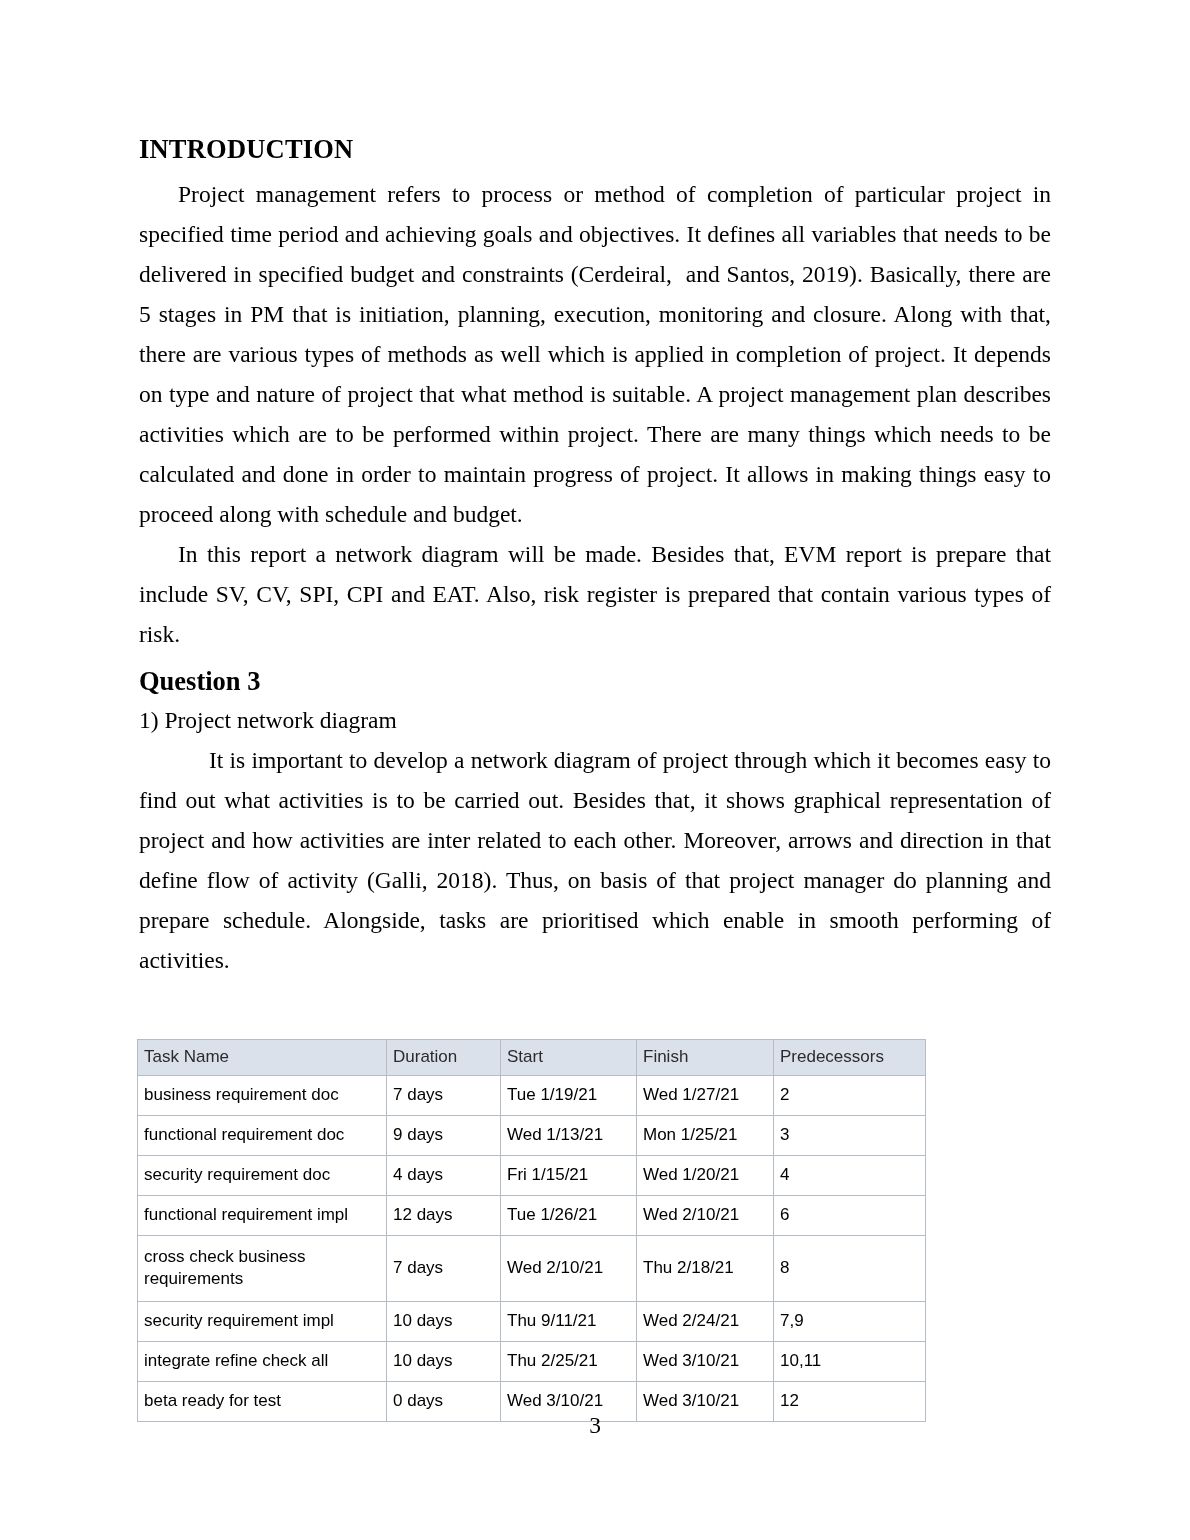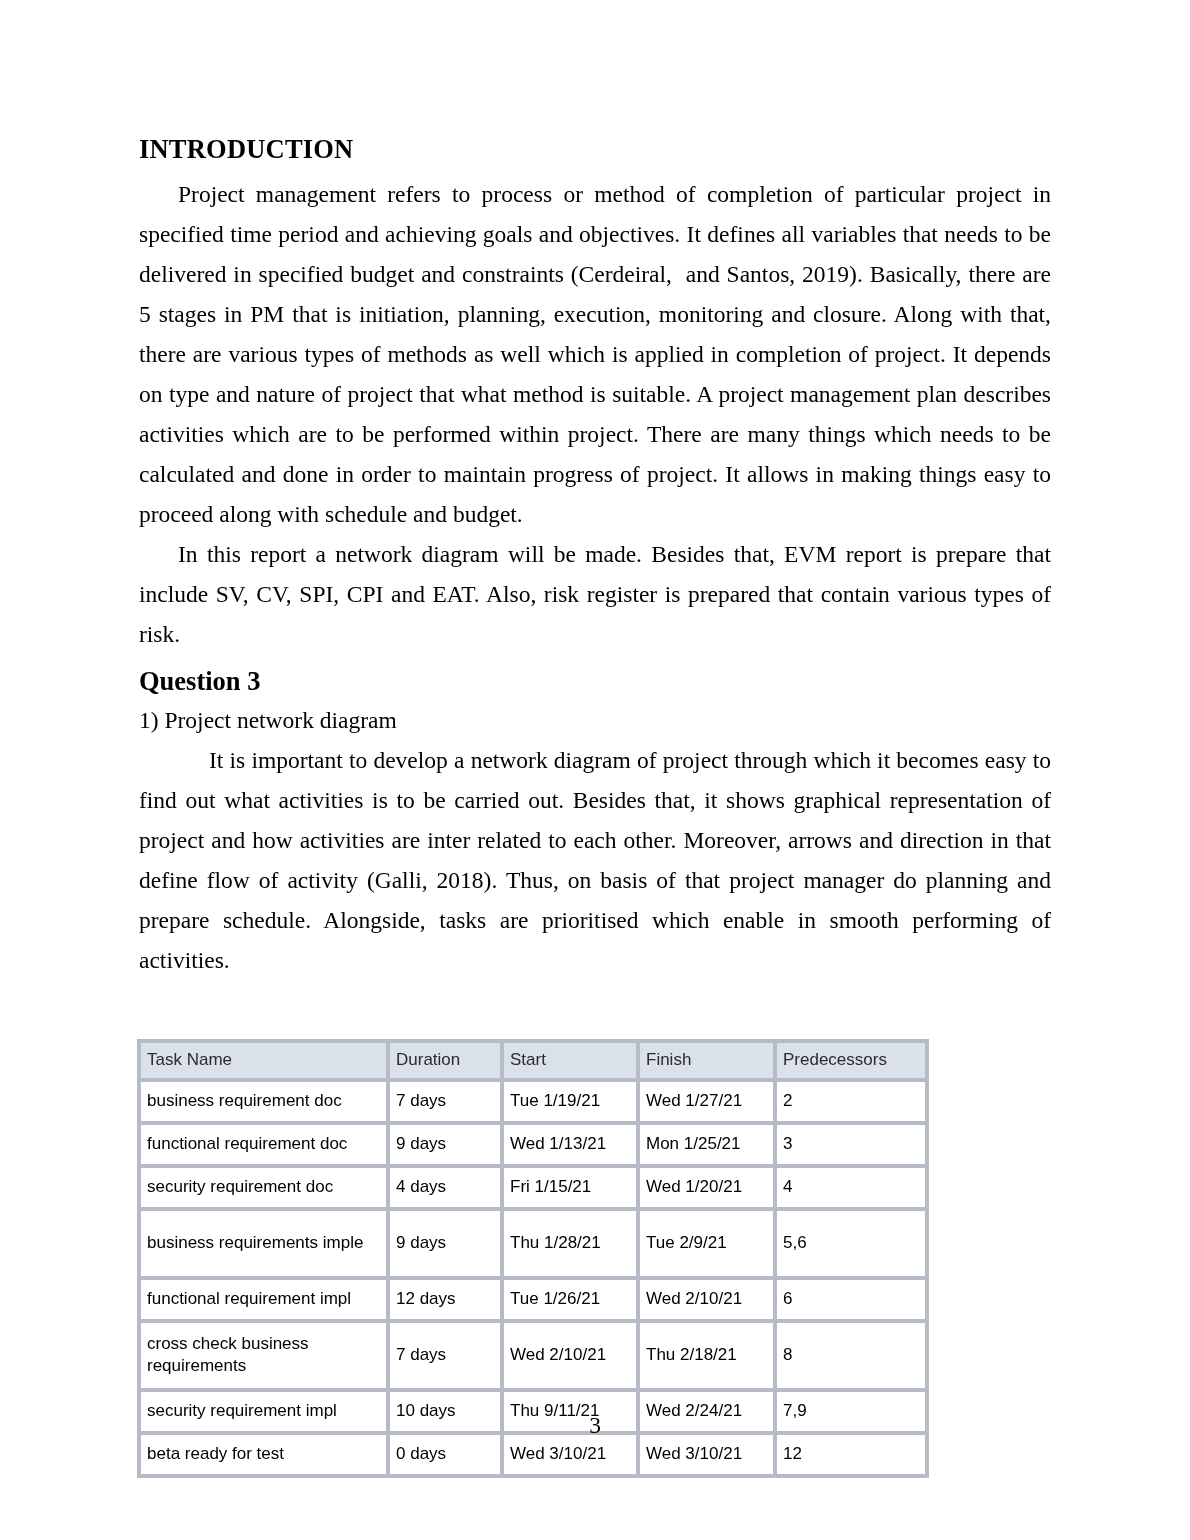"Task Name" table.task-table th, table.task-table td { border: 4px solid #6d28d9 -> 1px solid #6d28d9 }
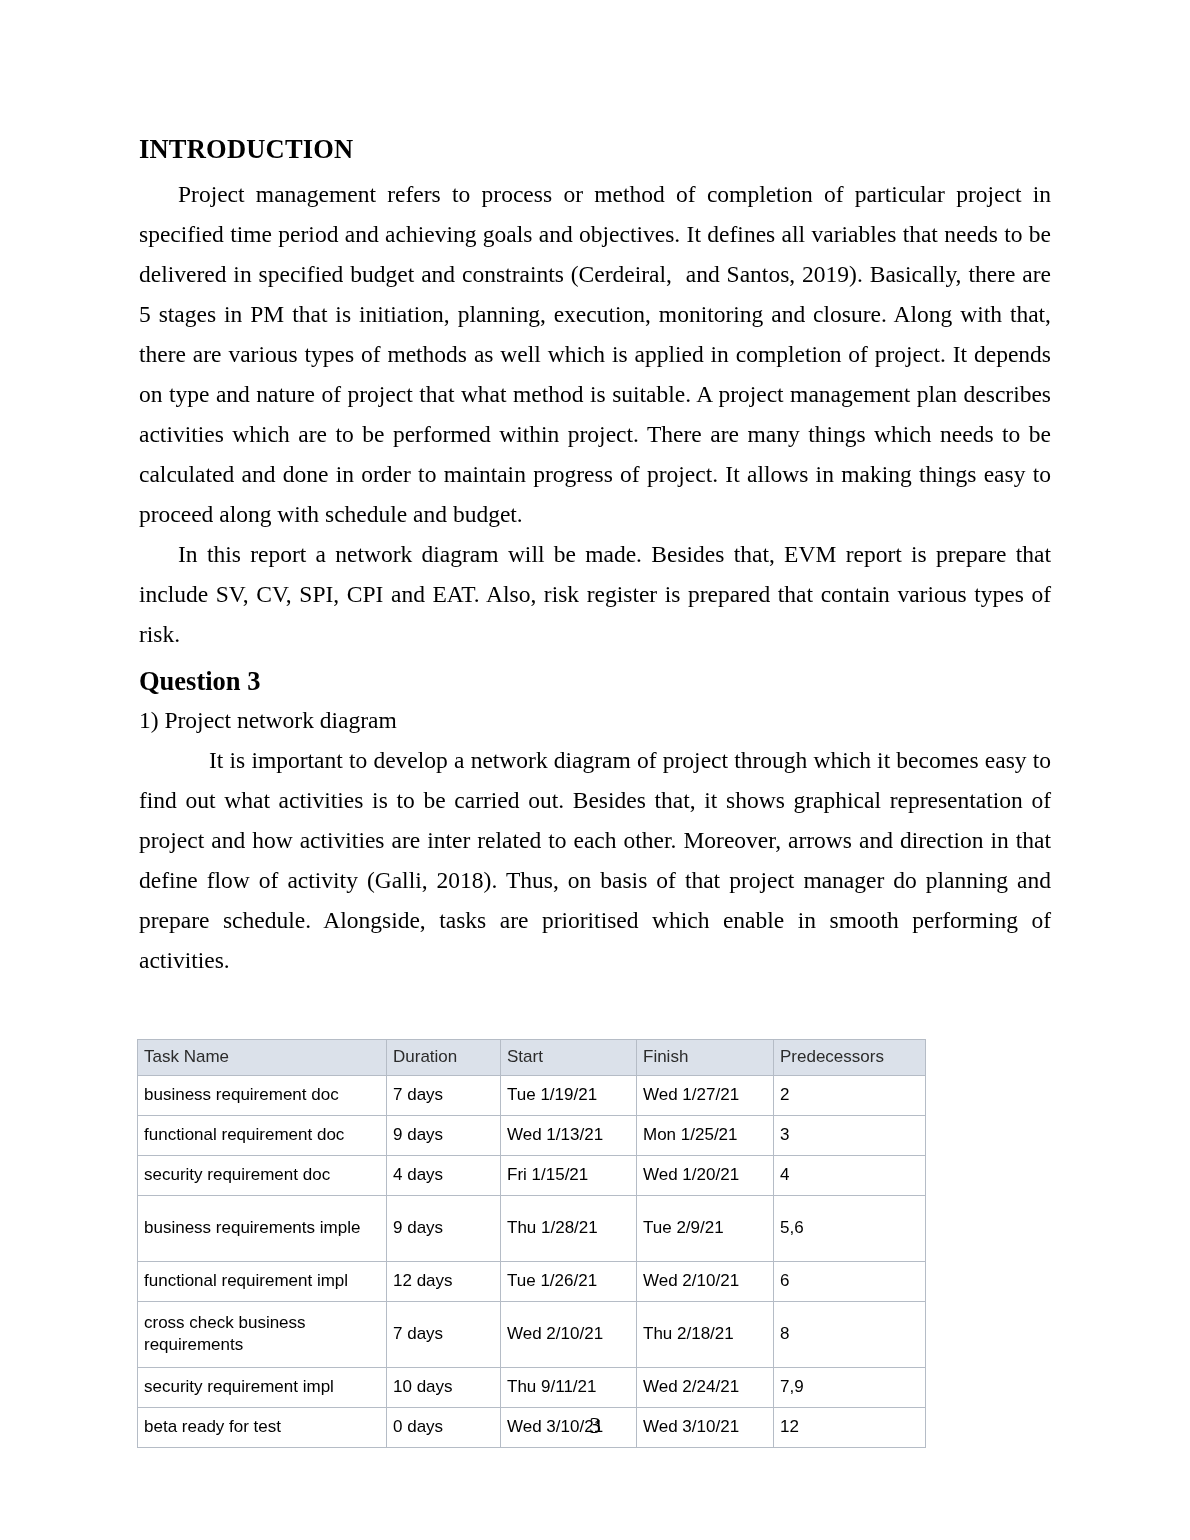"business requirements imple" tr.tall { html: <tr> <td>business requirements imple</td> <td>9 days</td> <td>Thu 1/28/21</td> <td>Tue 2/9/21</td> <td>5,6</td> </tr> -> none }
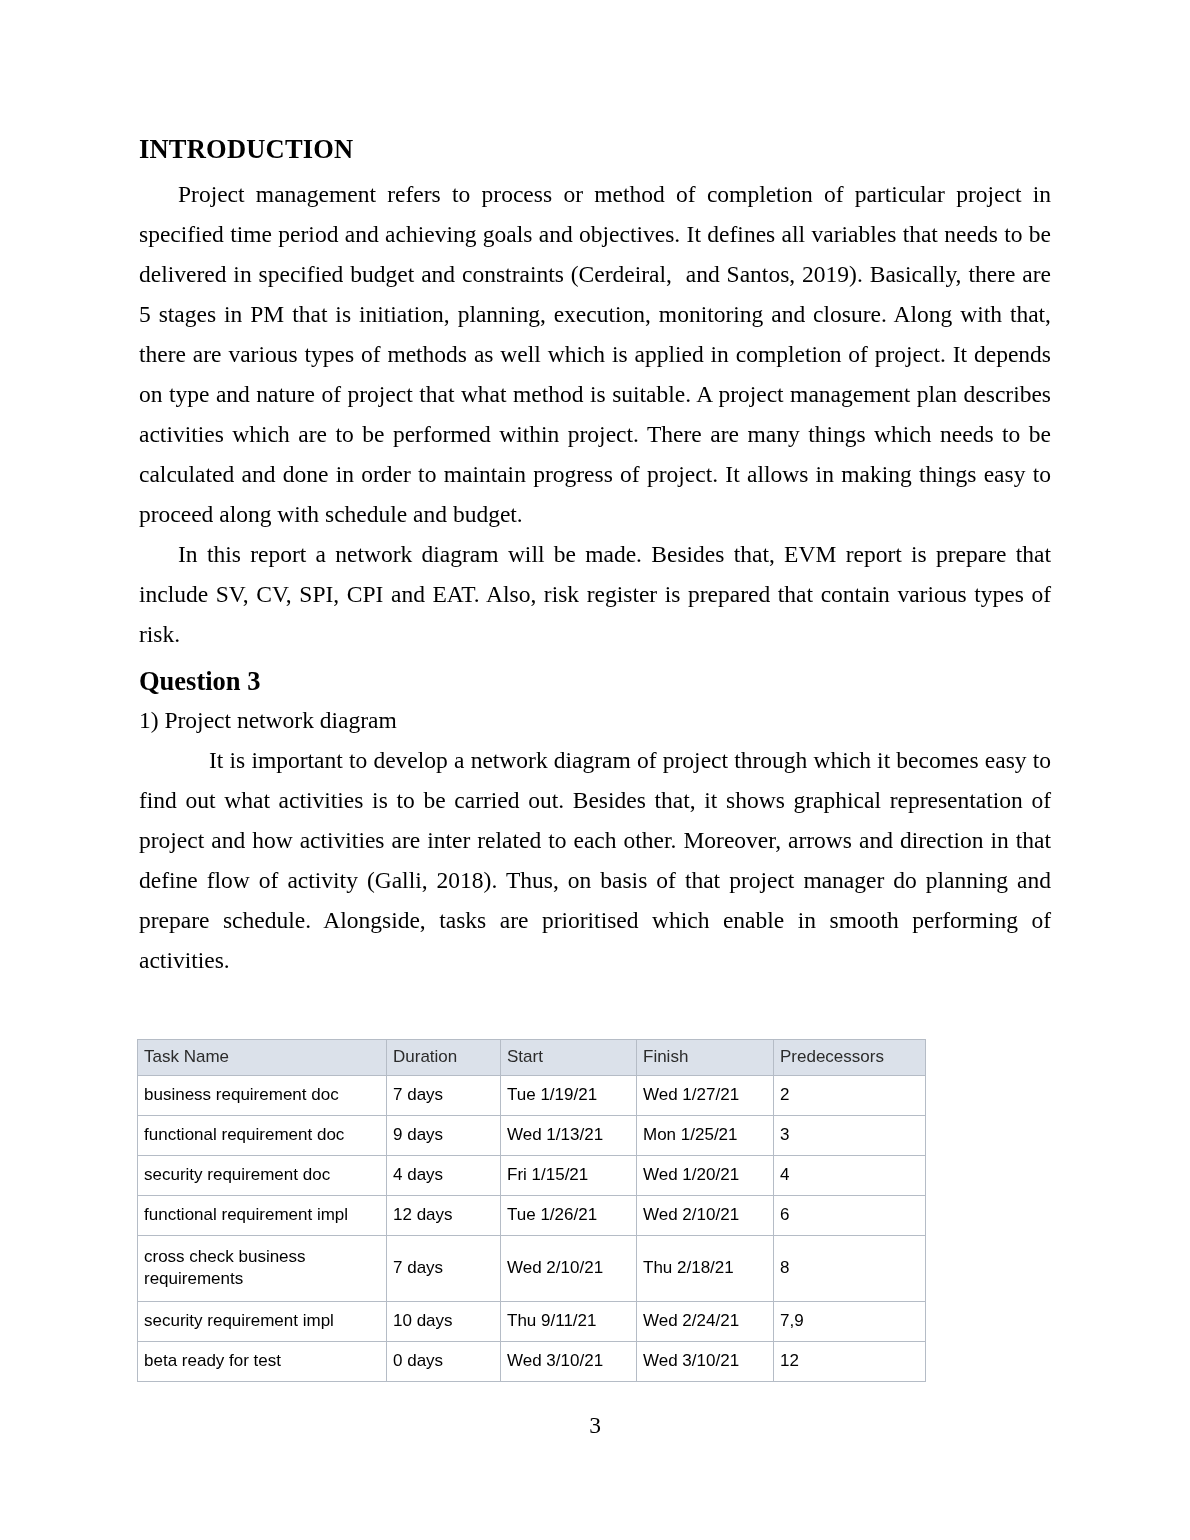"integrate refine check all" tr { html: none -> <tr> <td>integrate refine check all</td> <td>10 days</td> <td>Thu 2/25/21</td> <td>Wed 3/10/21</td> <td>10,11</td> </tr> }
